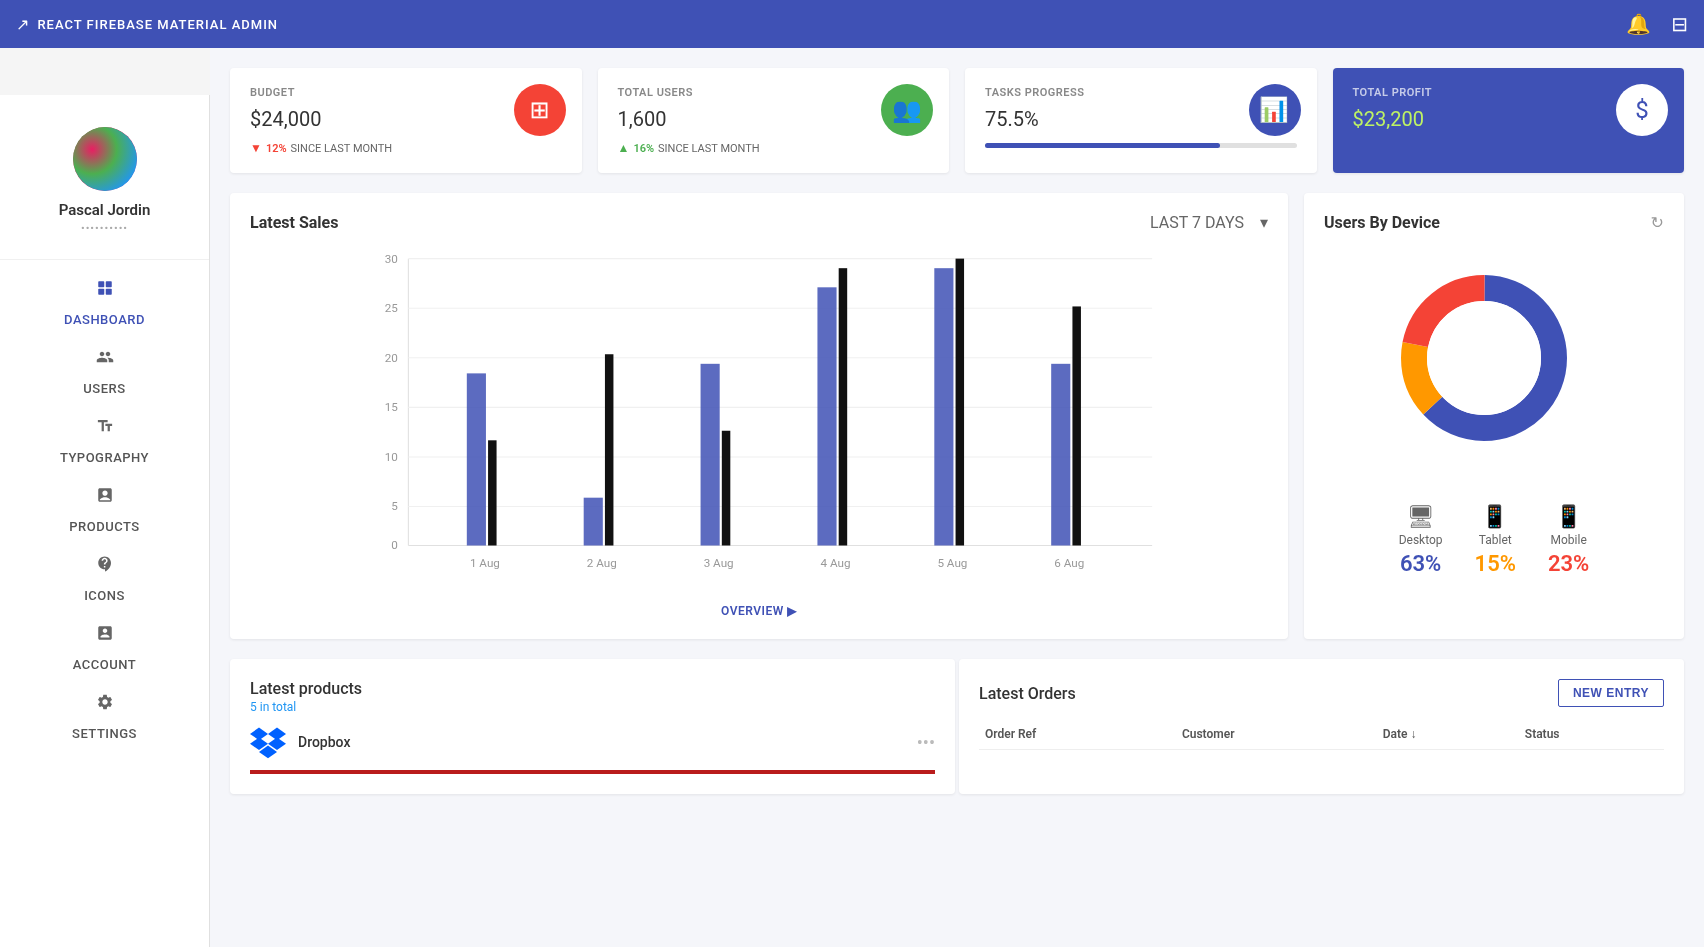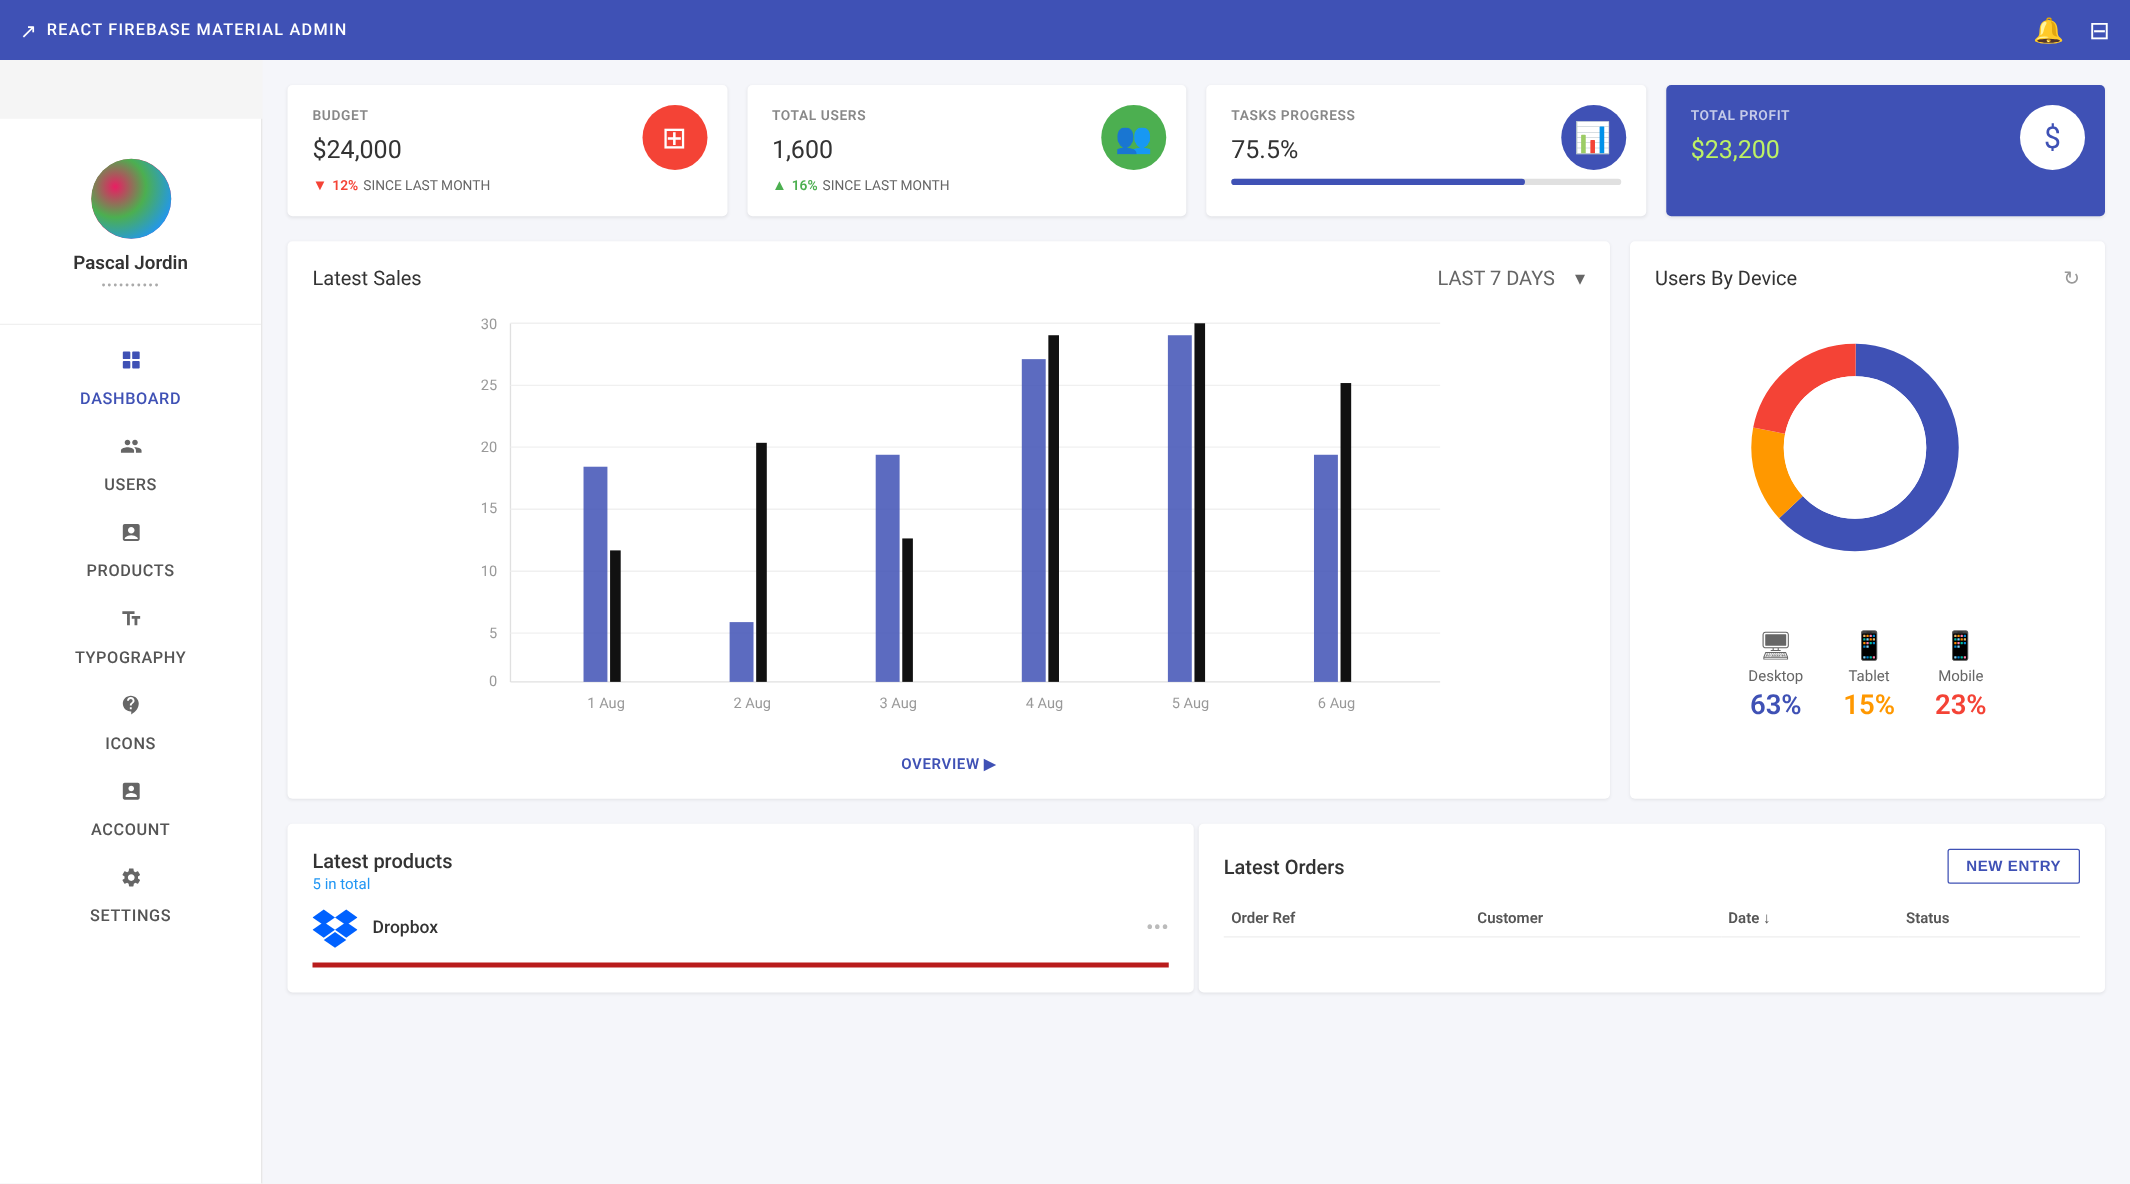"Latest Sales" .chart-title { font-weight: 400 -> 700 }
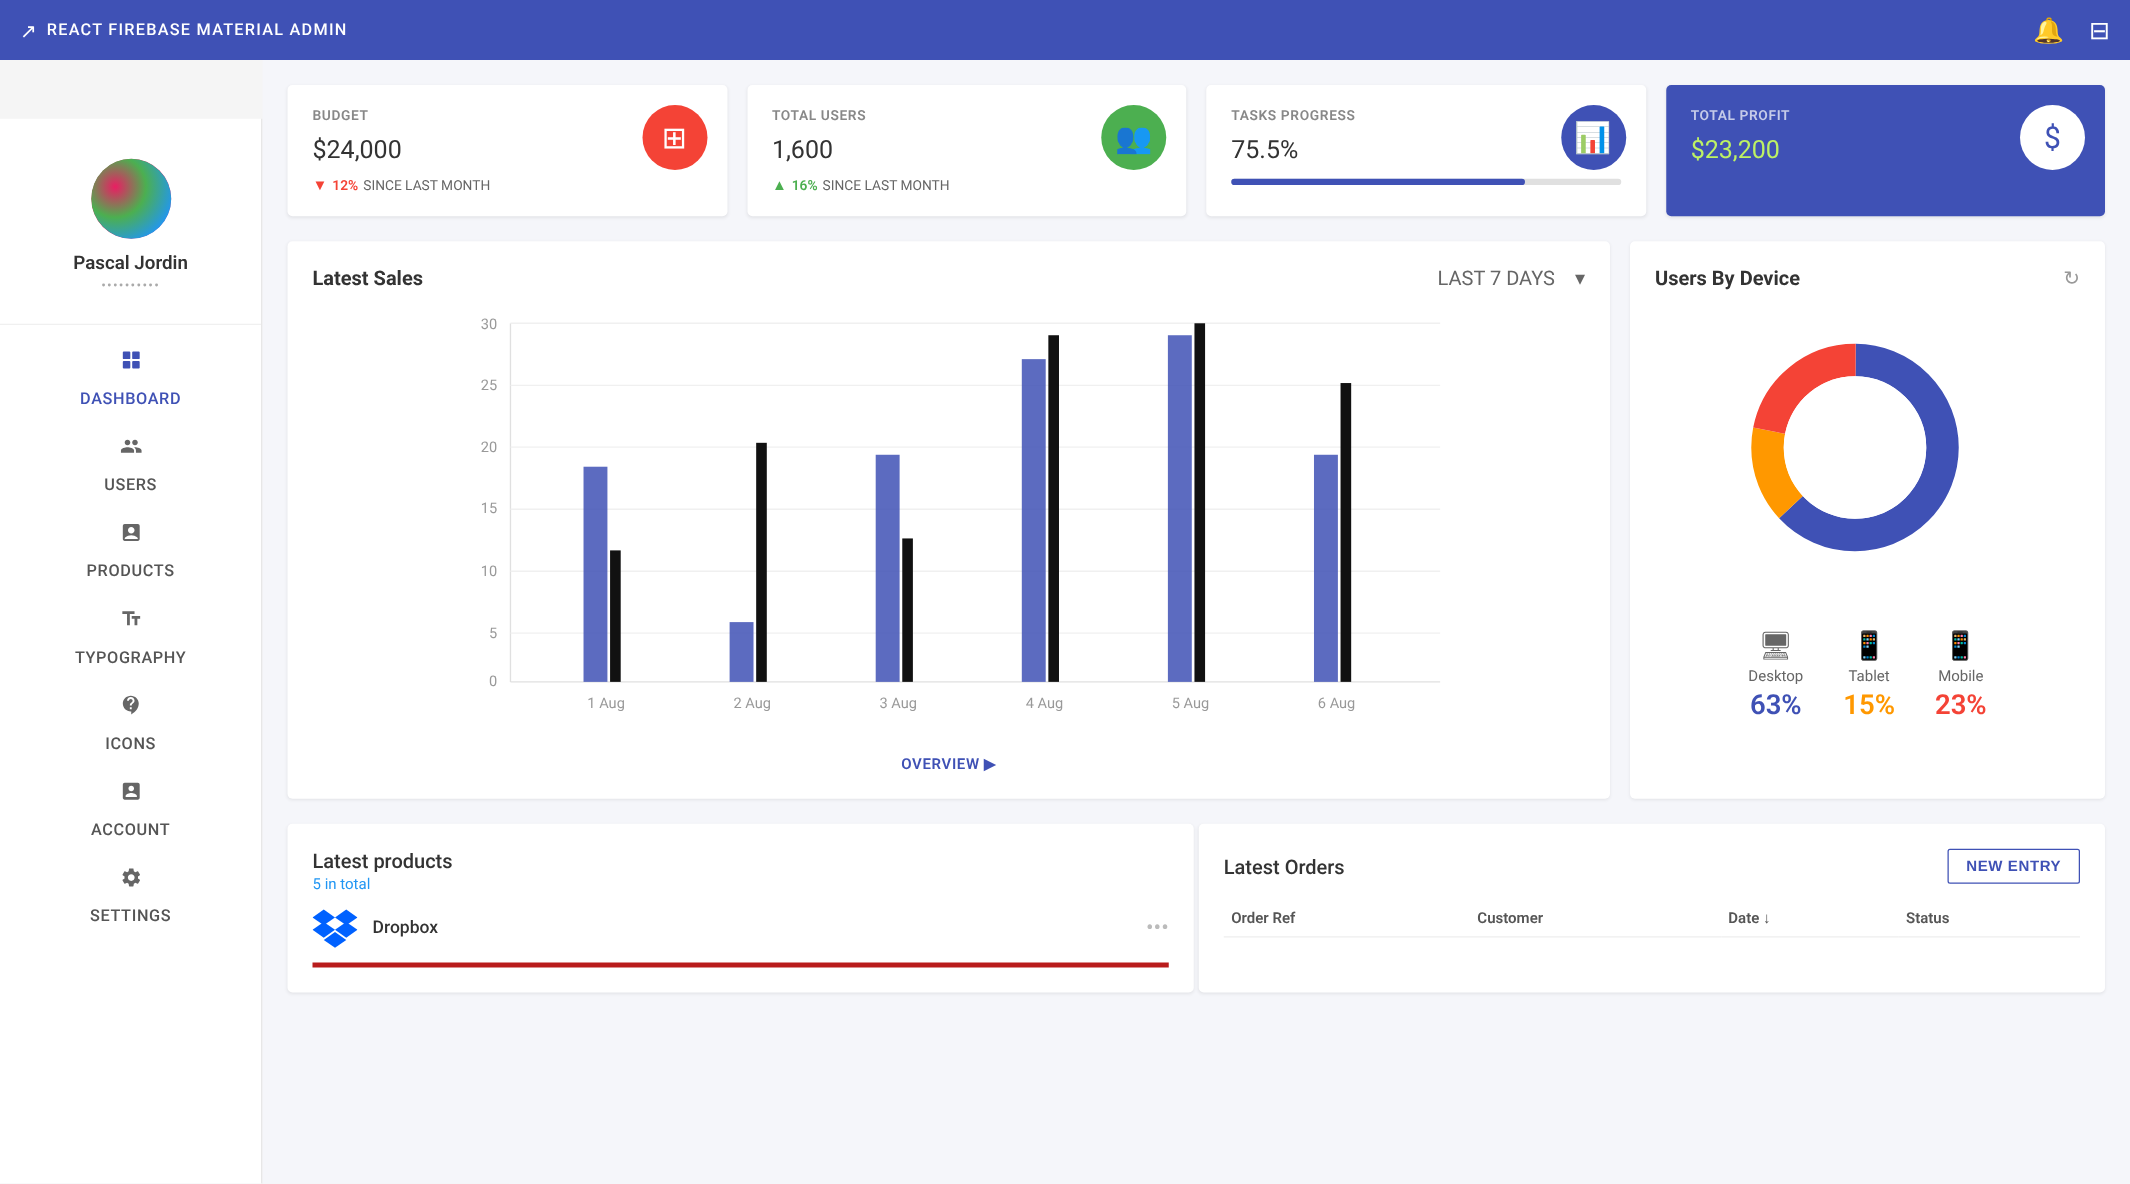"PRODUCTS" div.nav-item { order: before "TYPOGRAPHY" -> after "TYPOGRAPHY" }
